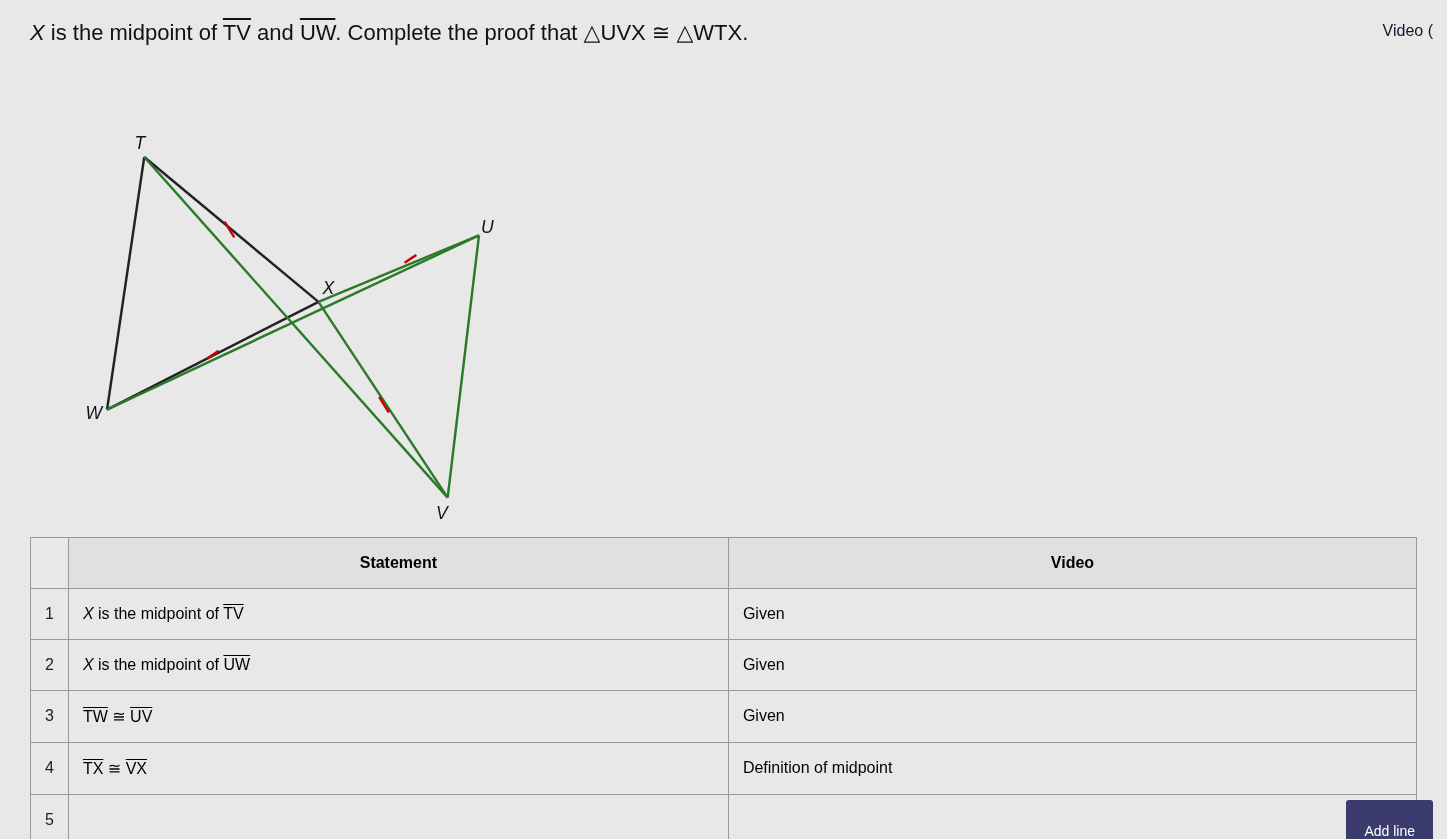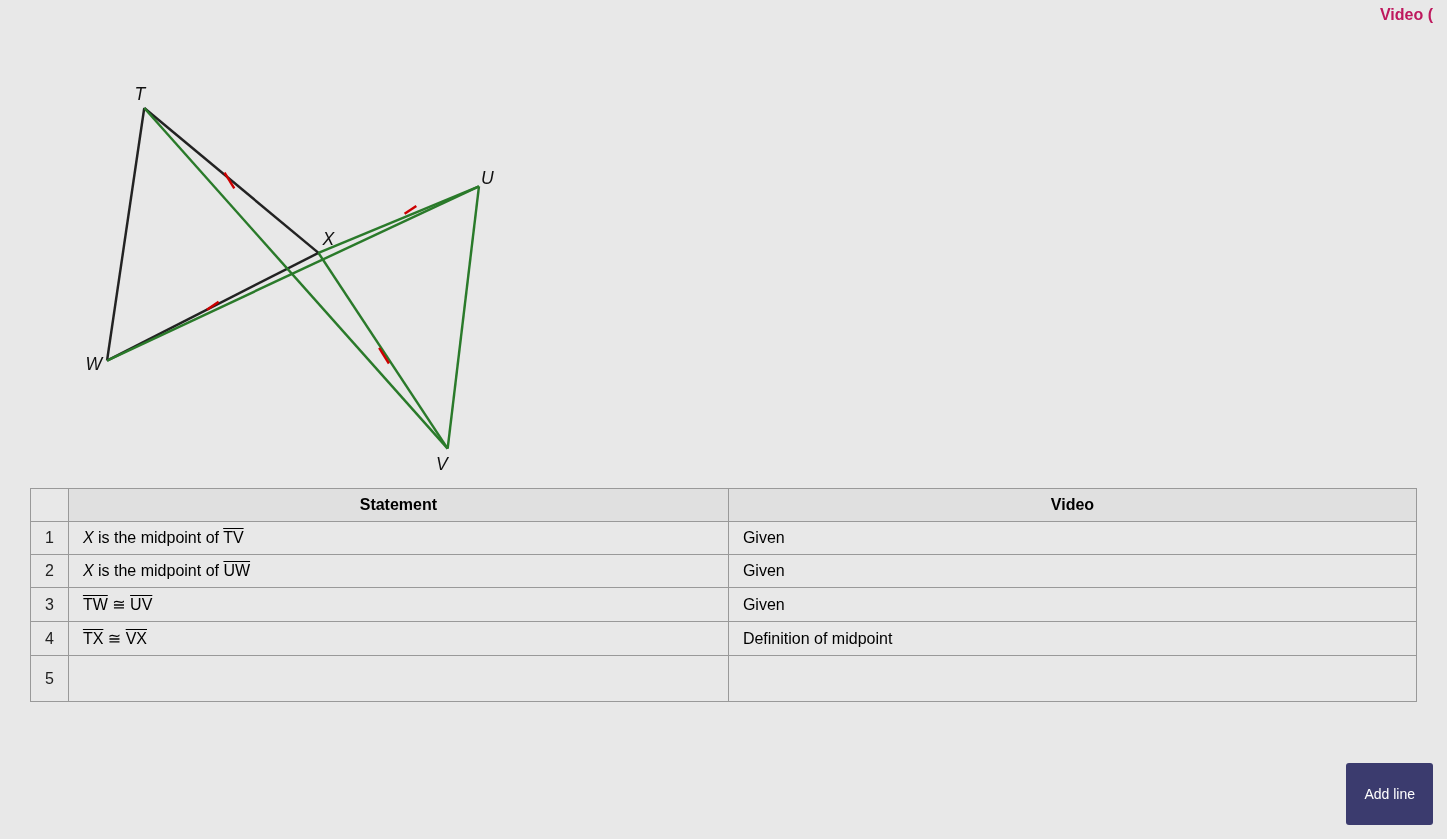"X is the midpoint of TV and" div.problem-statement { html: none -> <div> <em>X</em> is the midpoint of <span>TV</span> and <span>UW</span>. Complete the proof that △UVX ≅ △WTX. </div> }
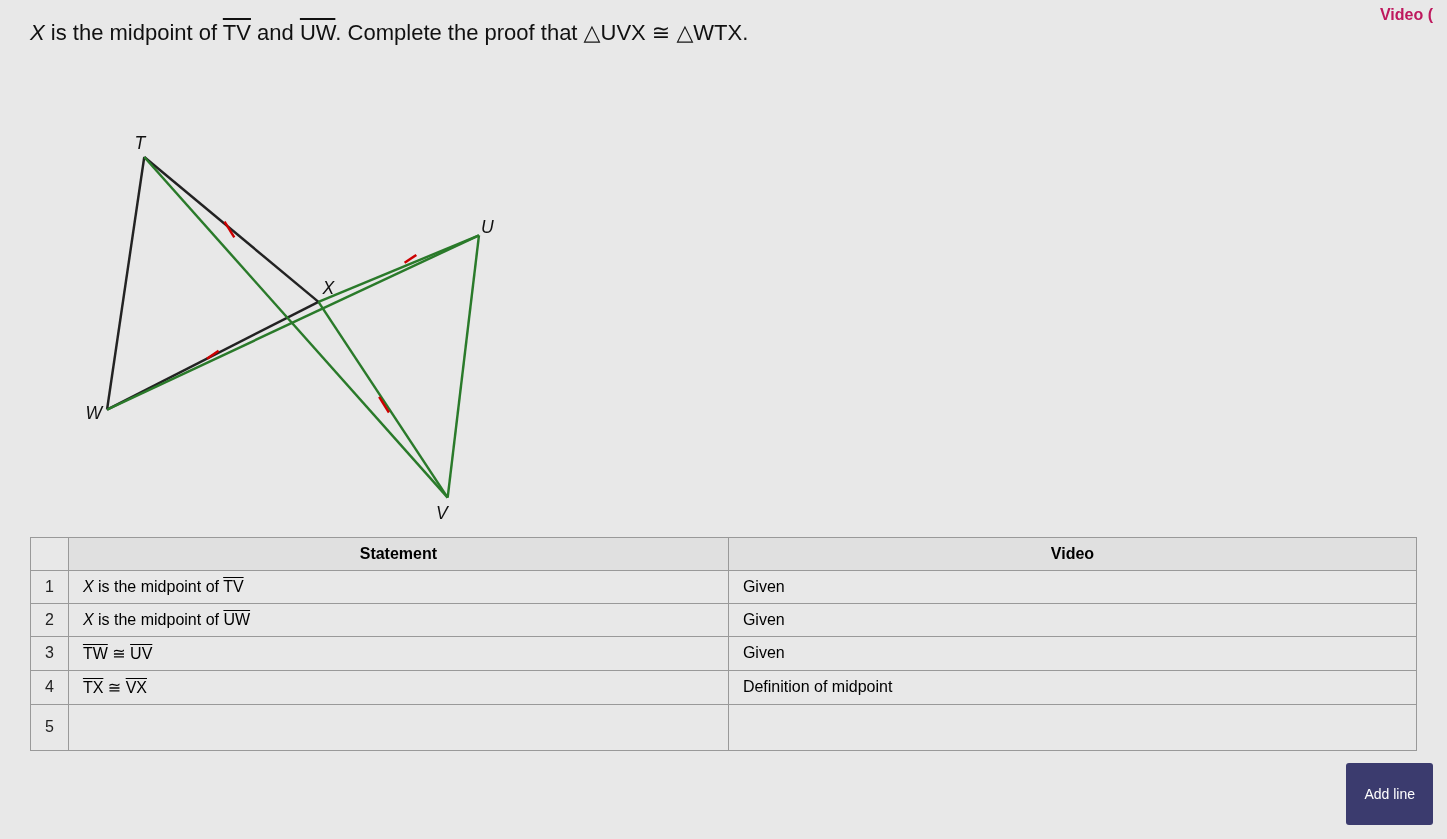"Video (" .video-label { color: #be185d -> #0f172a; font-weight: bold -> none; top: 6px -> 22px }
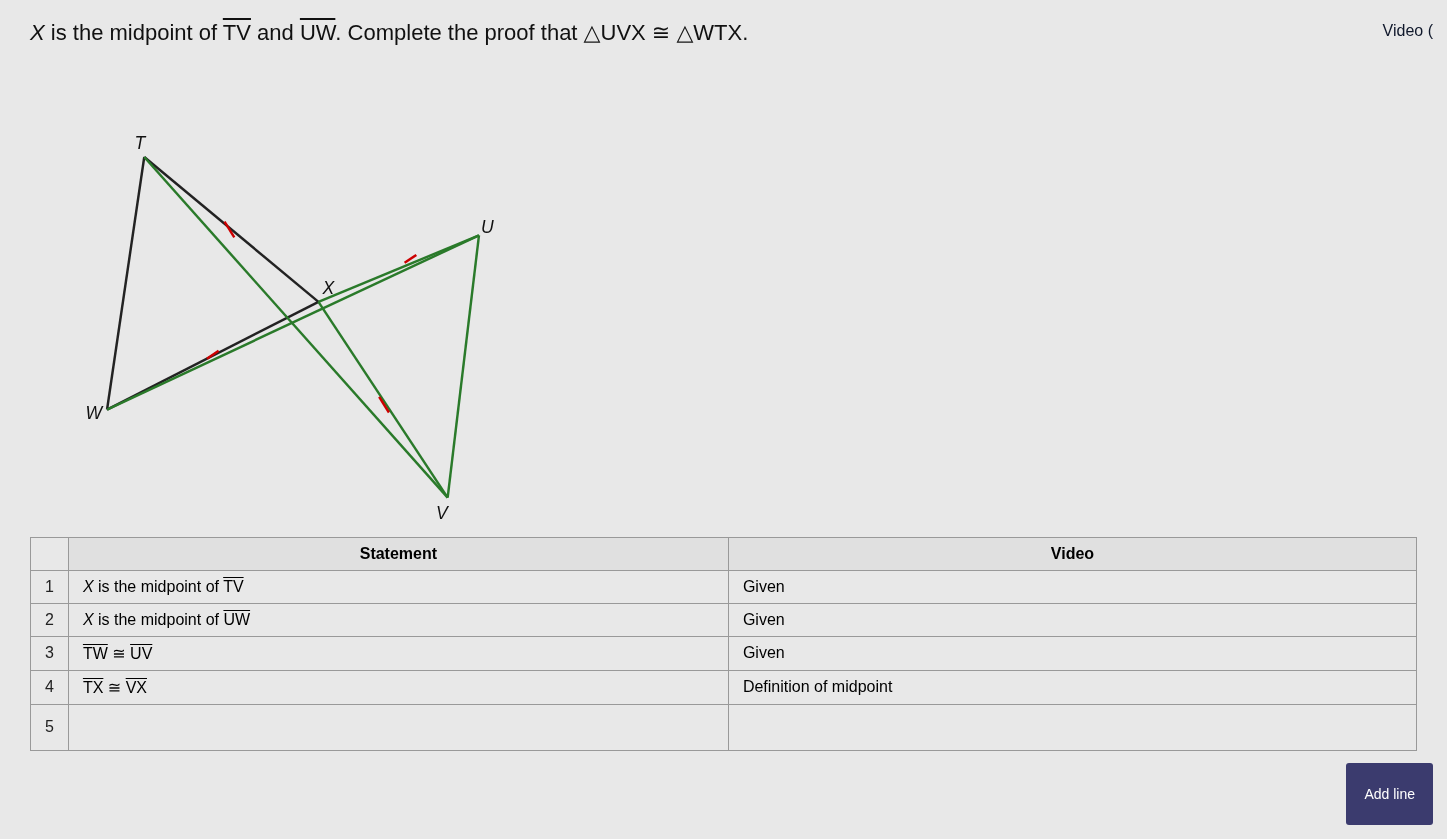"Statement" .proof-table th, .proof-table td { padding: 7px 14px -> 16px 14px }
